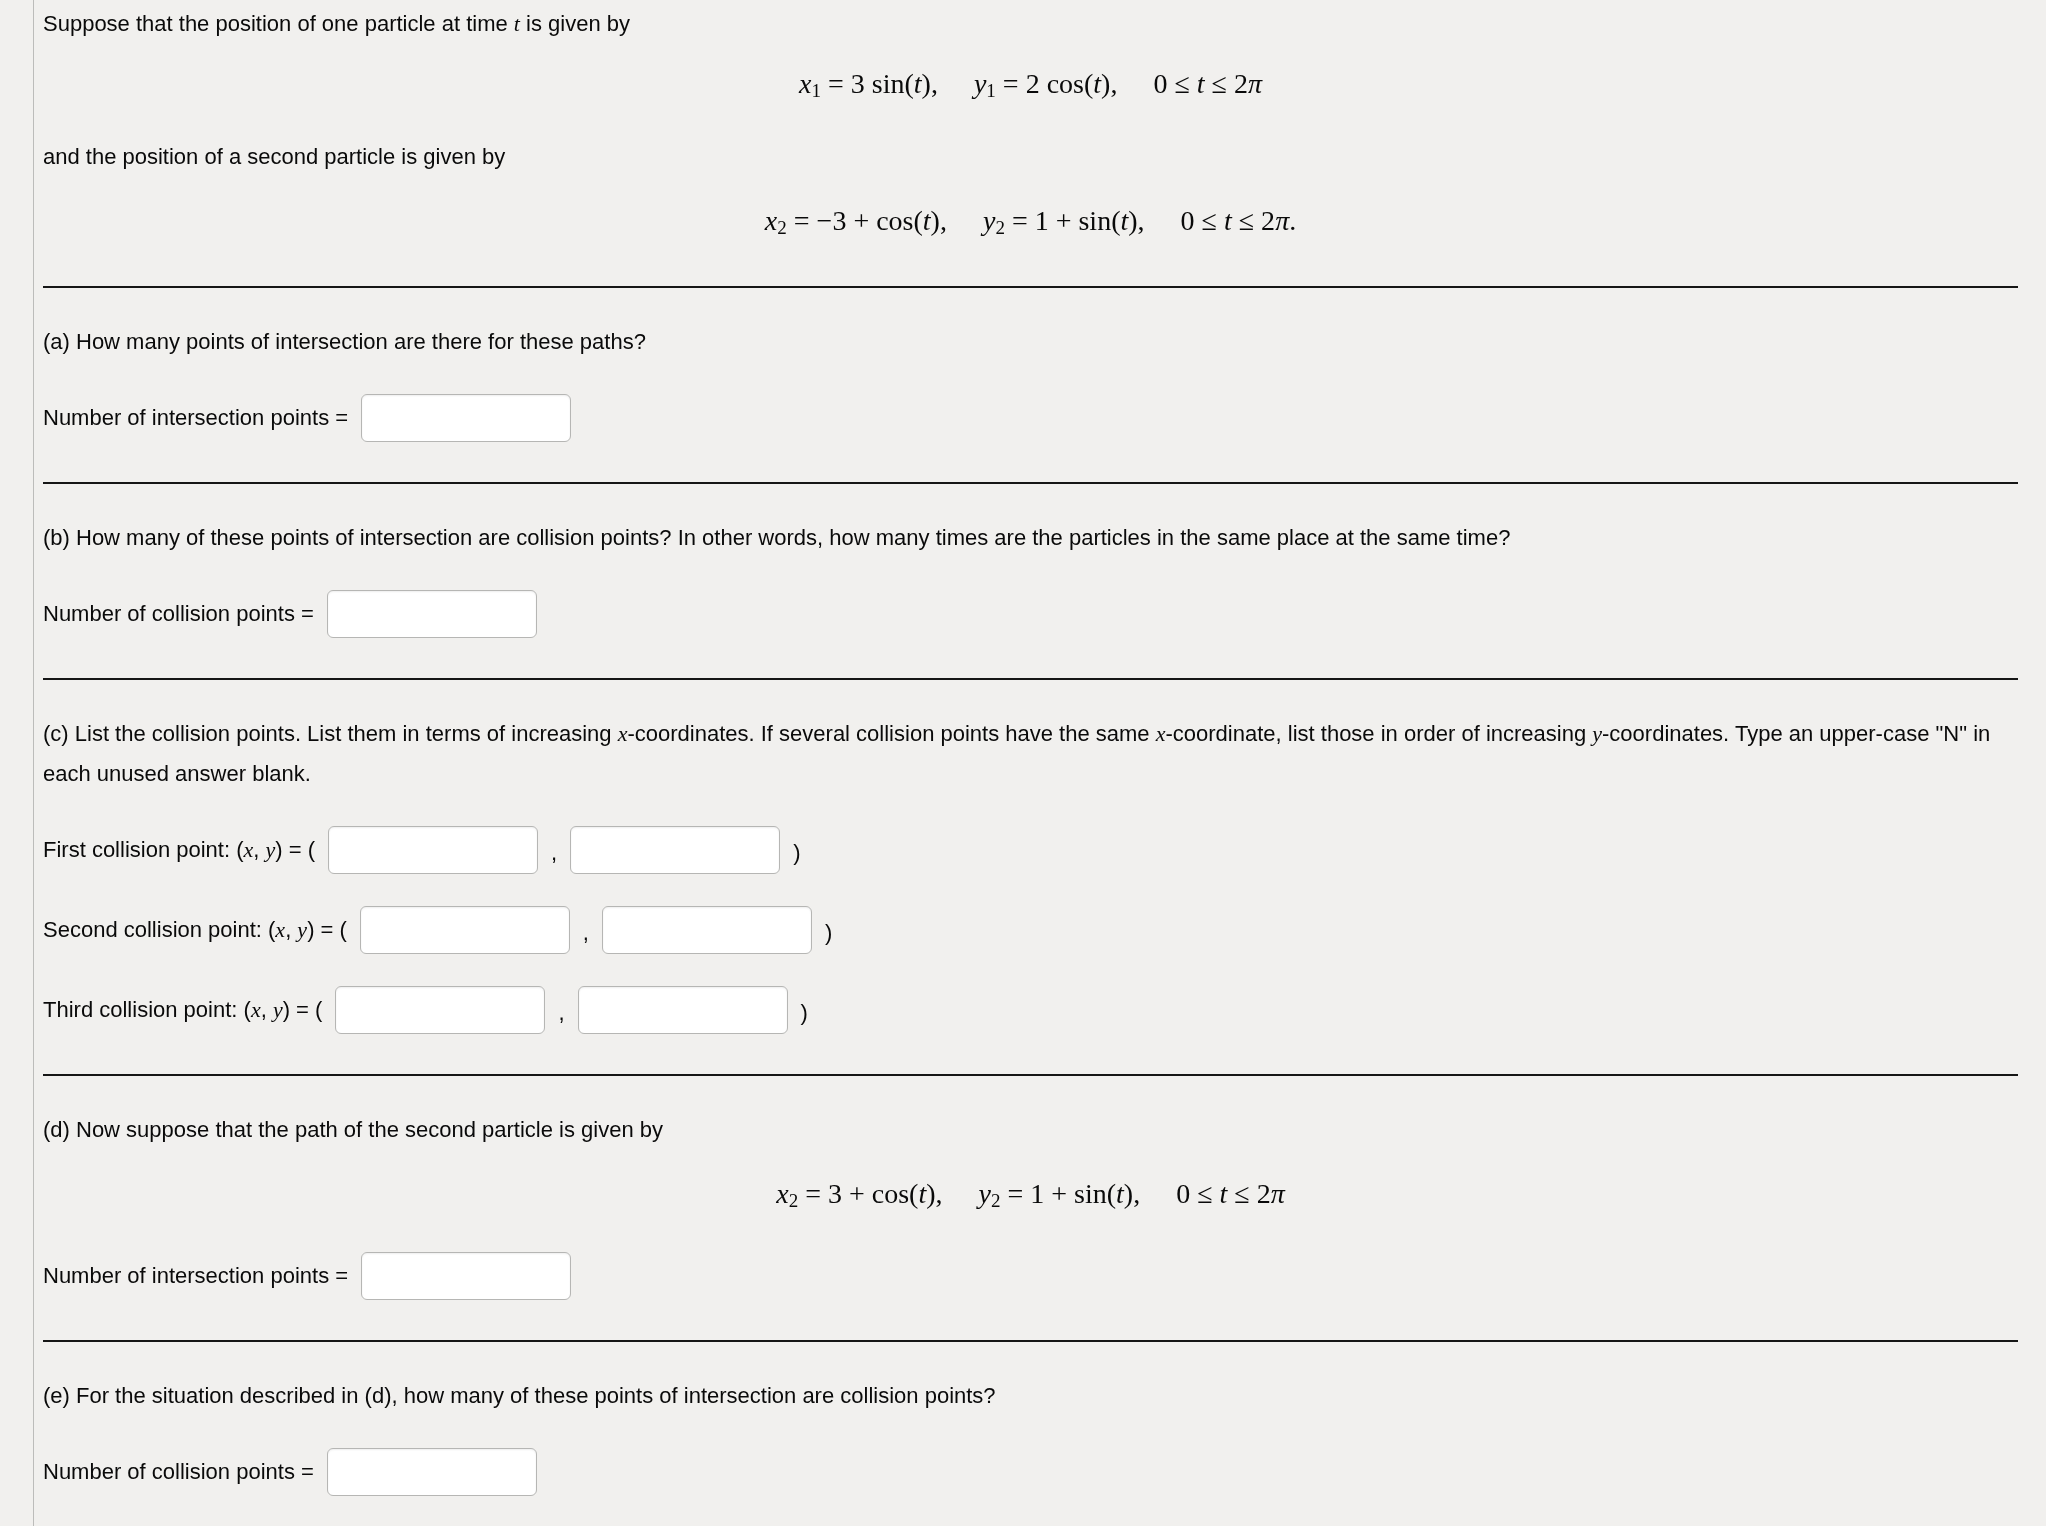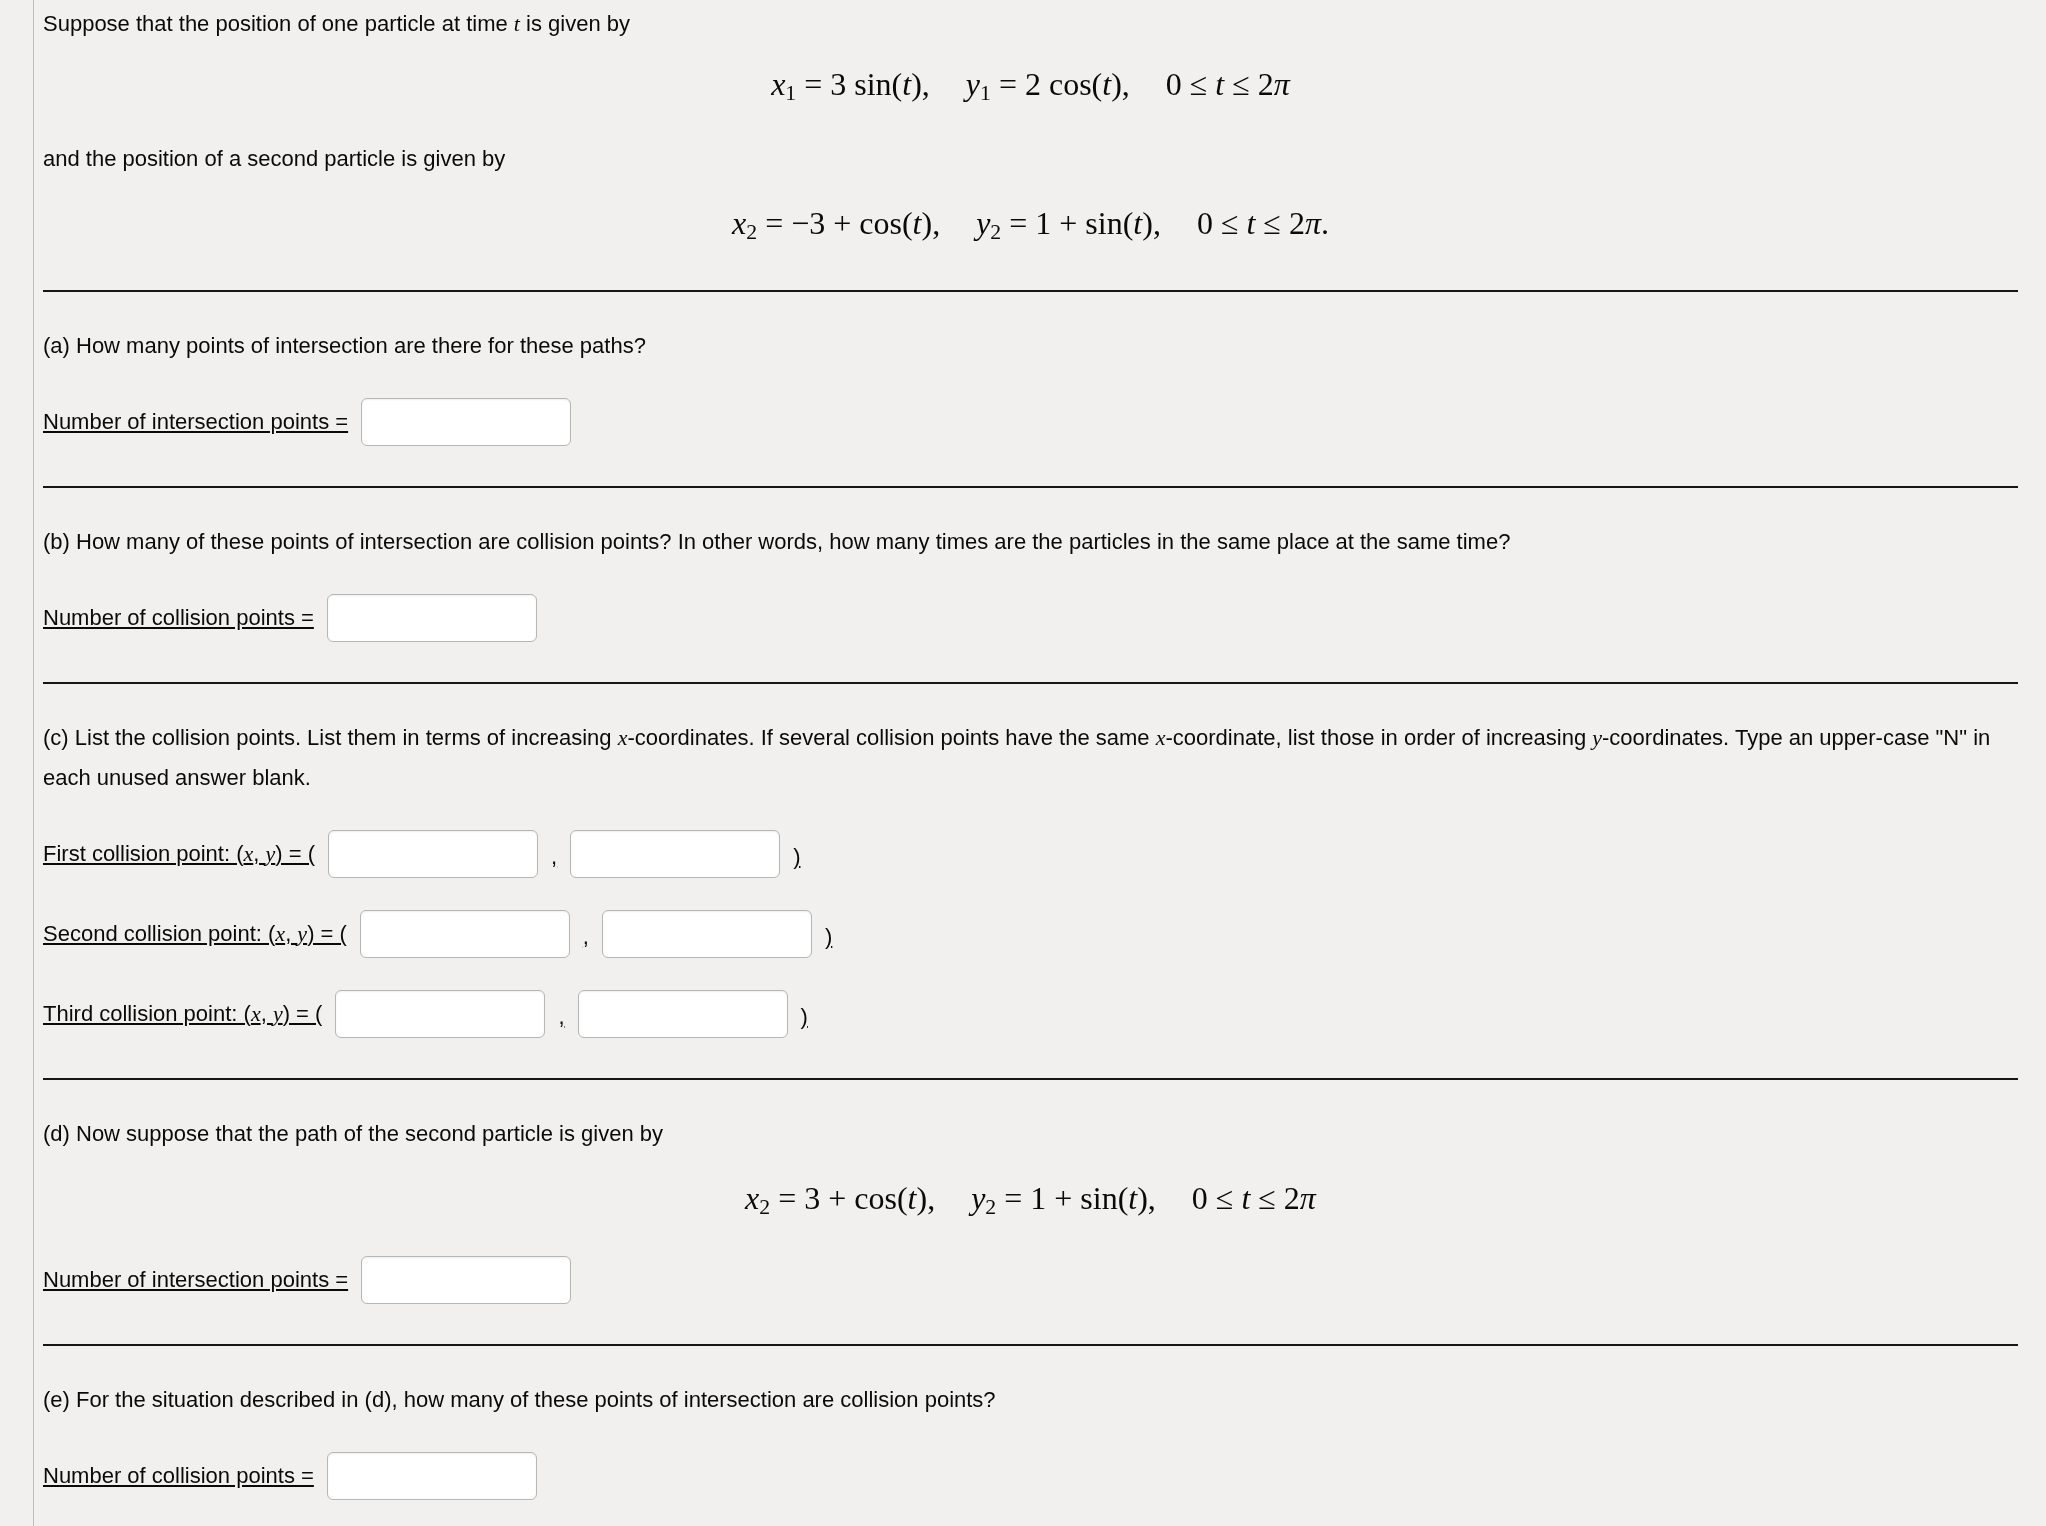"x1 = 3 sin(t), y1" .equation { font-size: 32px -> 28px }
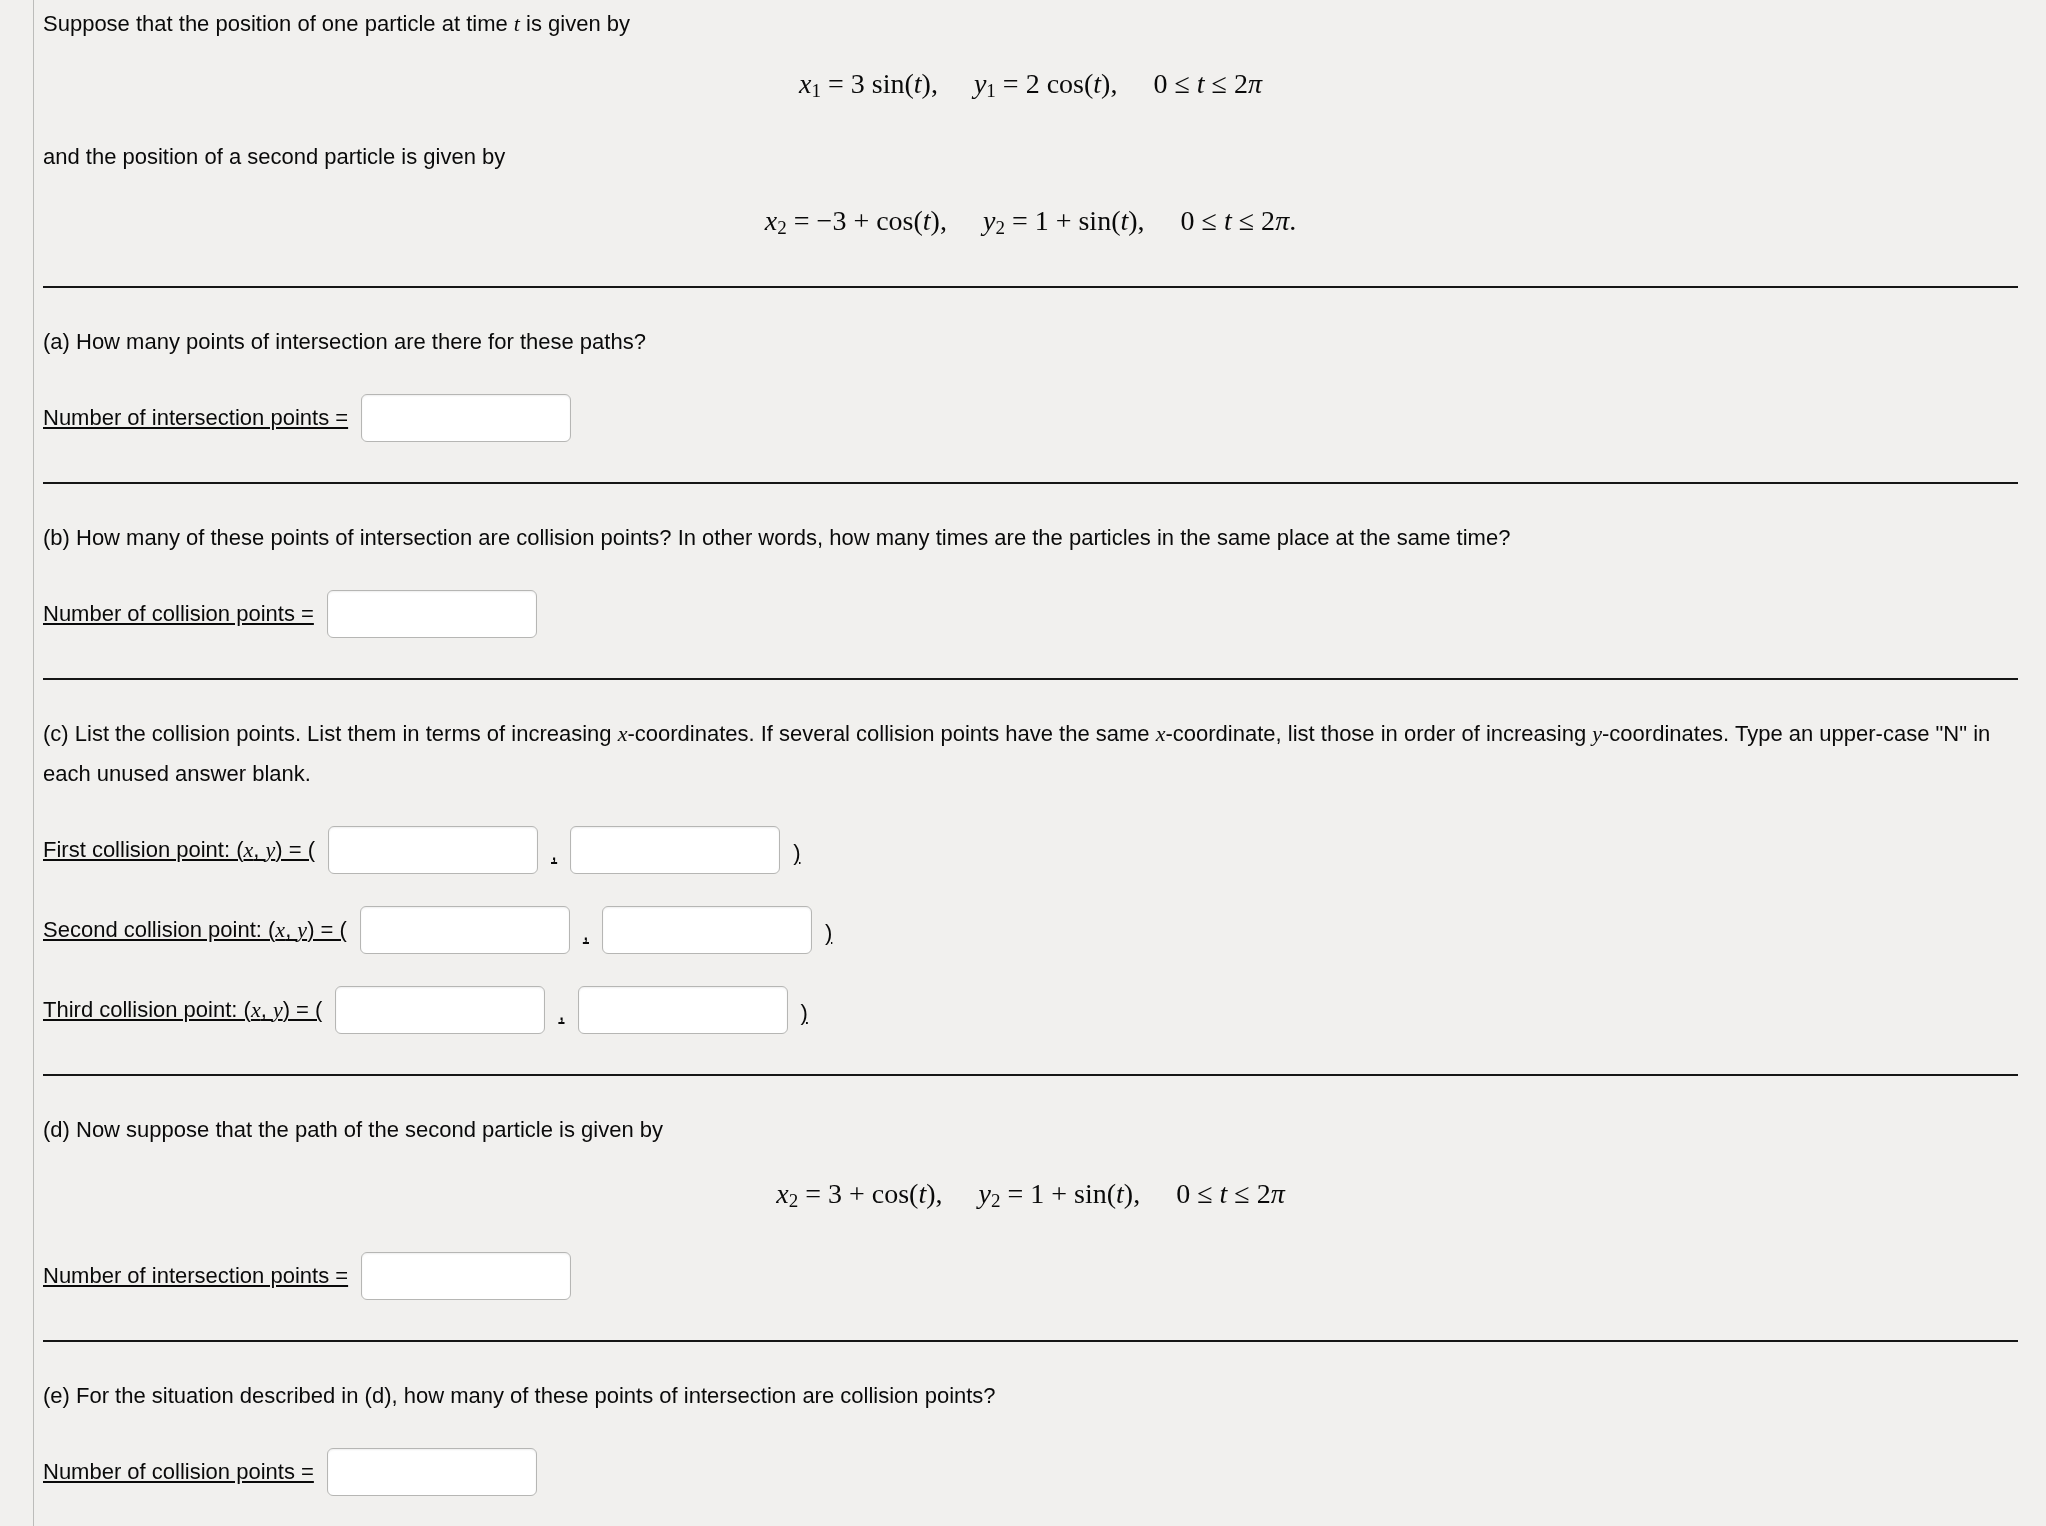"Number of intersection points =" .answer-row { text-decoration: underline -> none }
